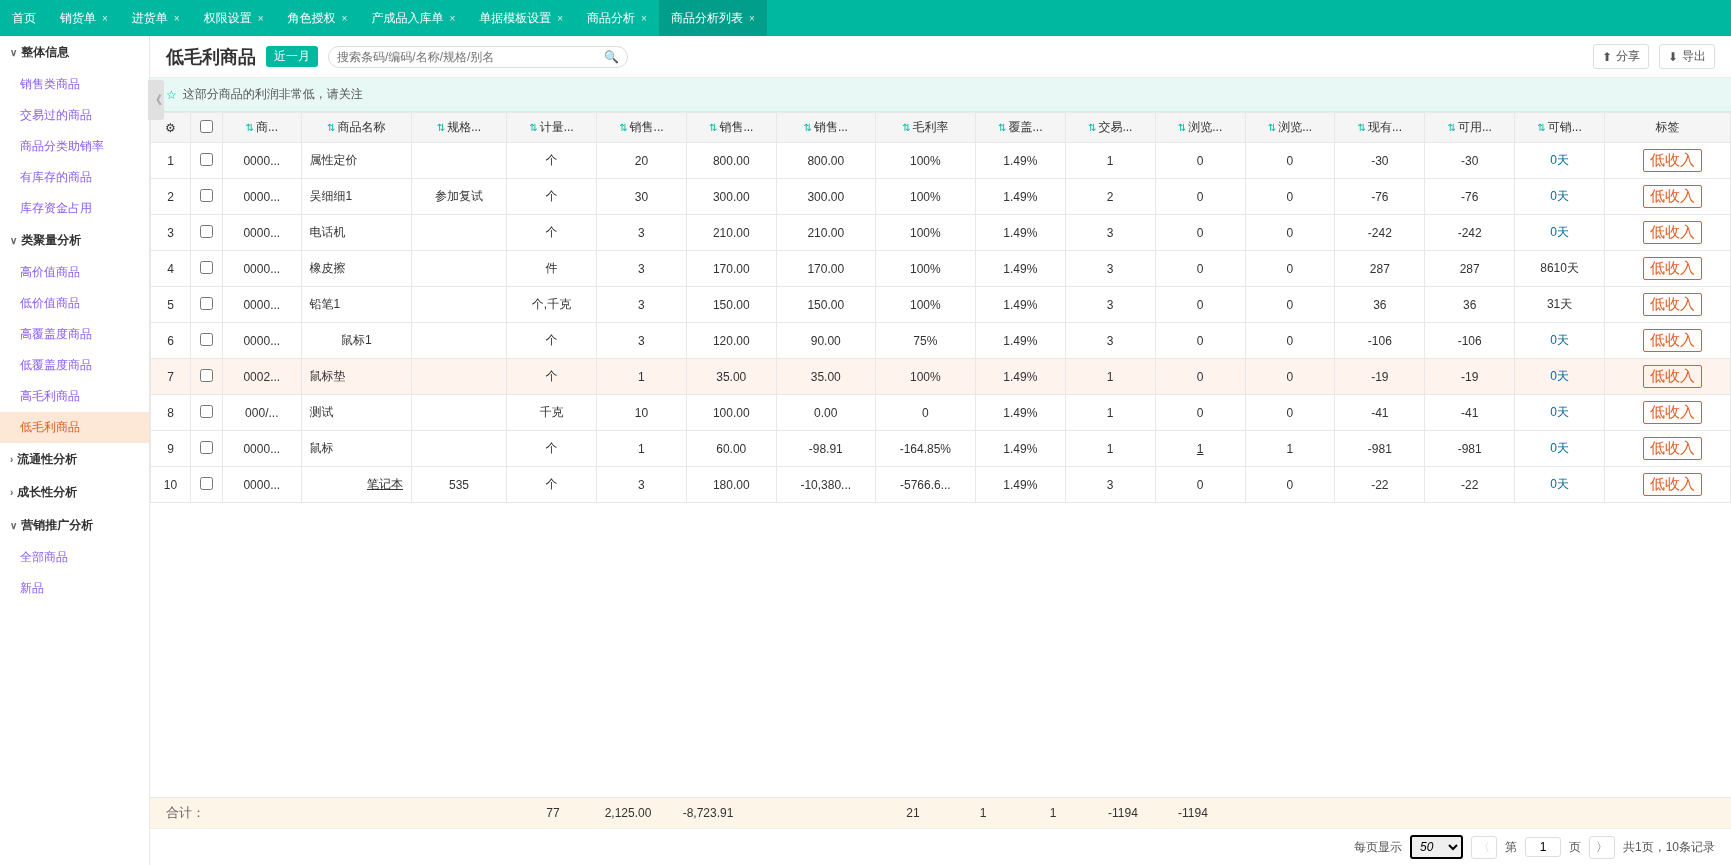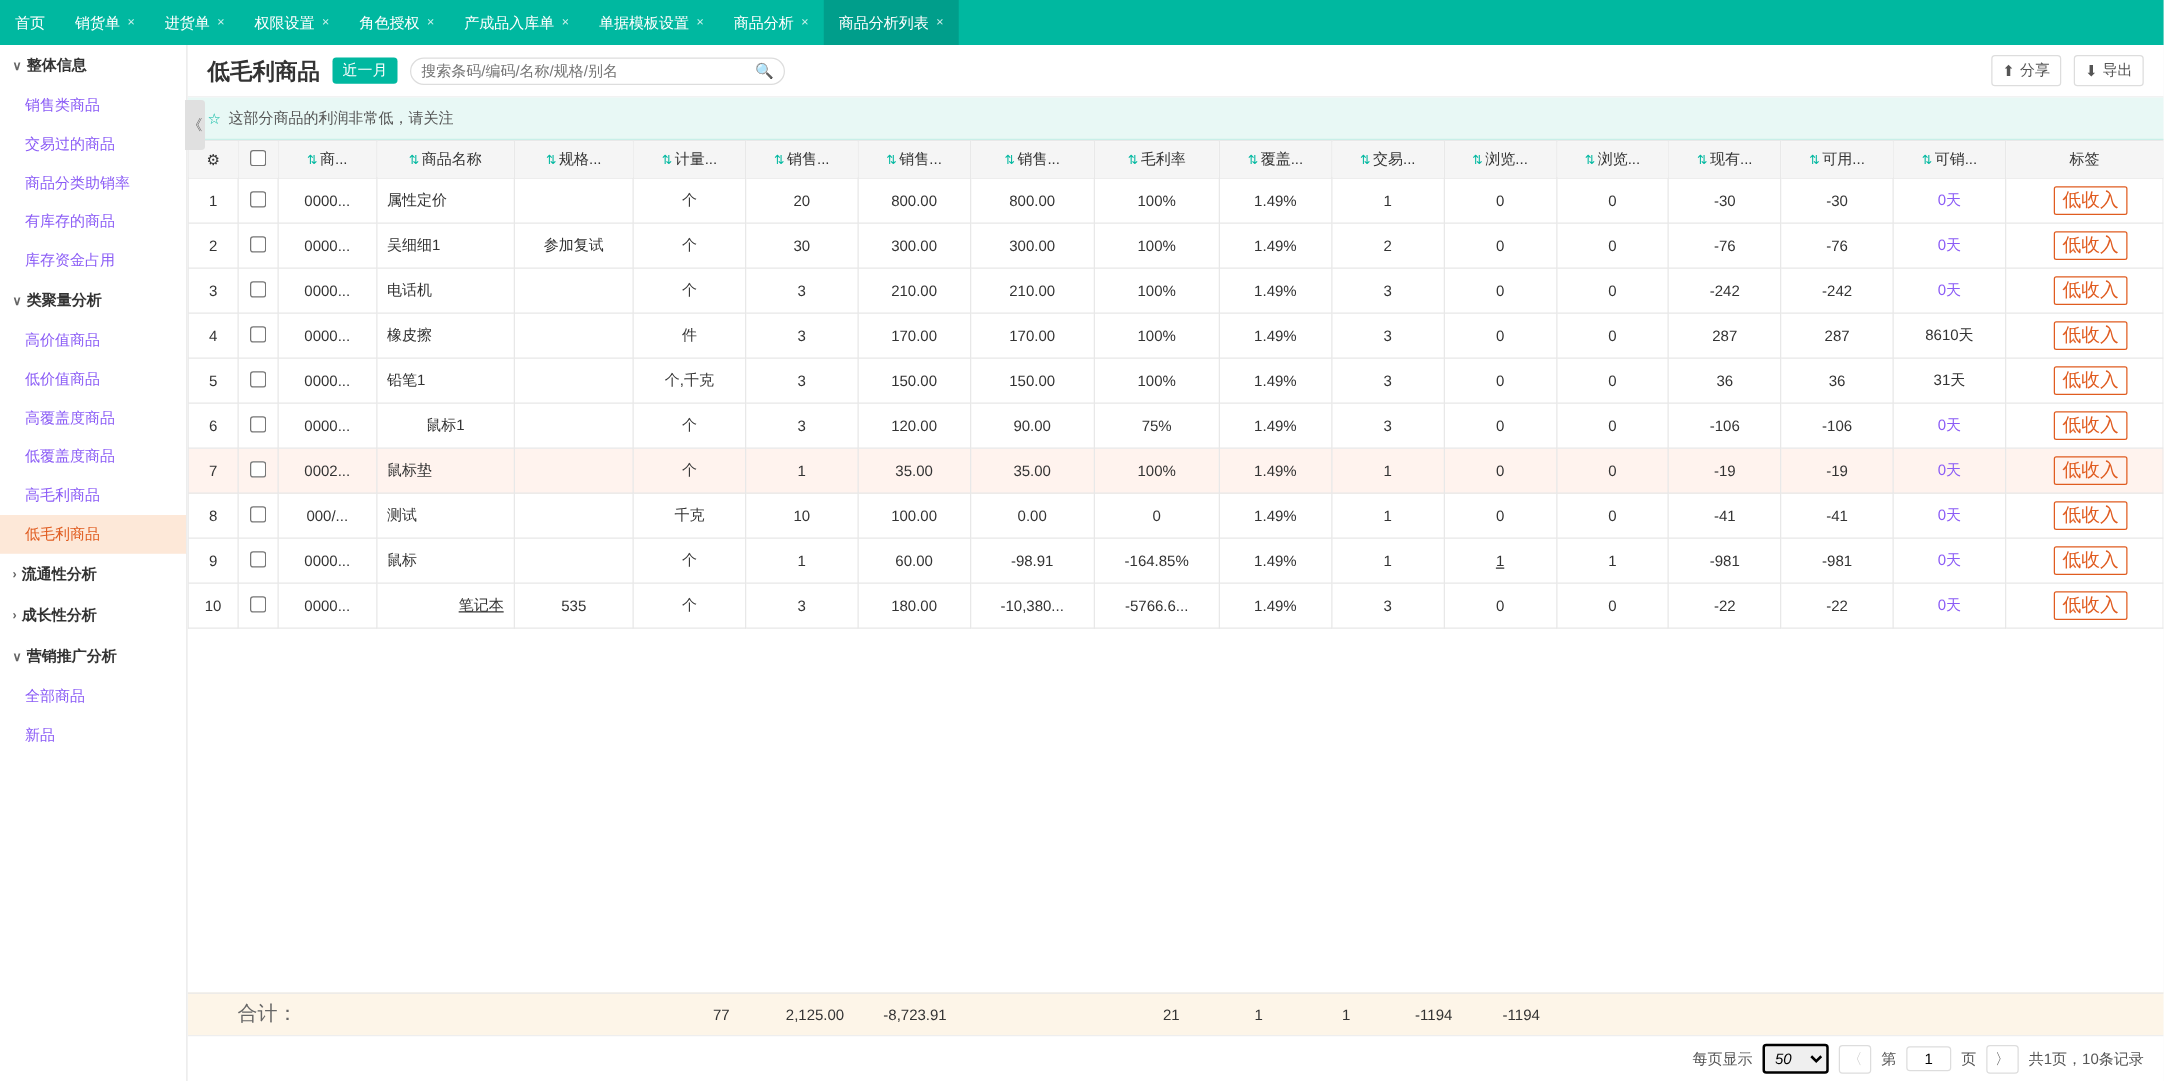"0天" .text-red { color: #8b5cf6 -> #0369a1 }
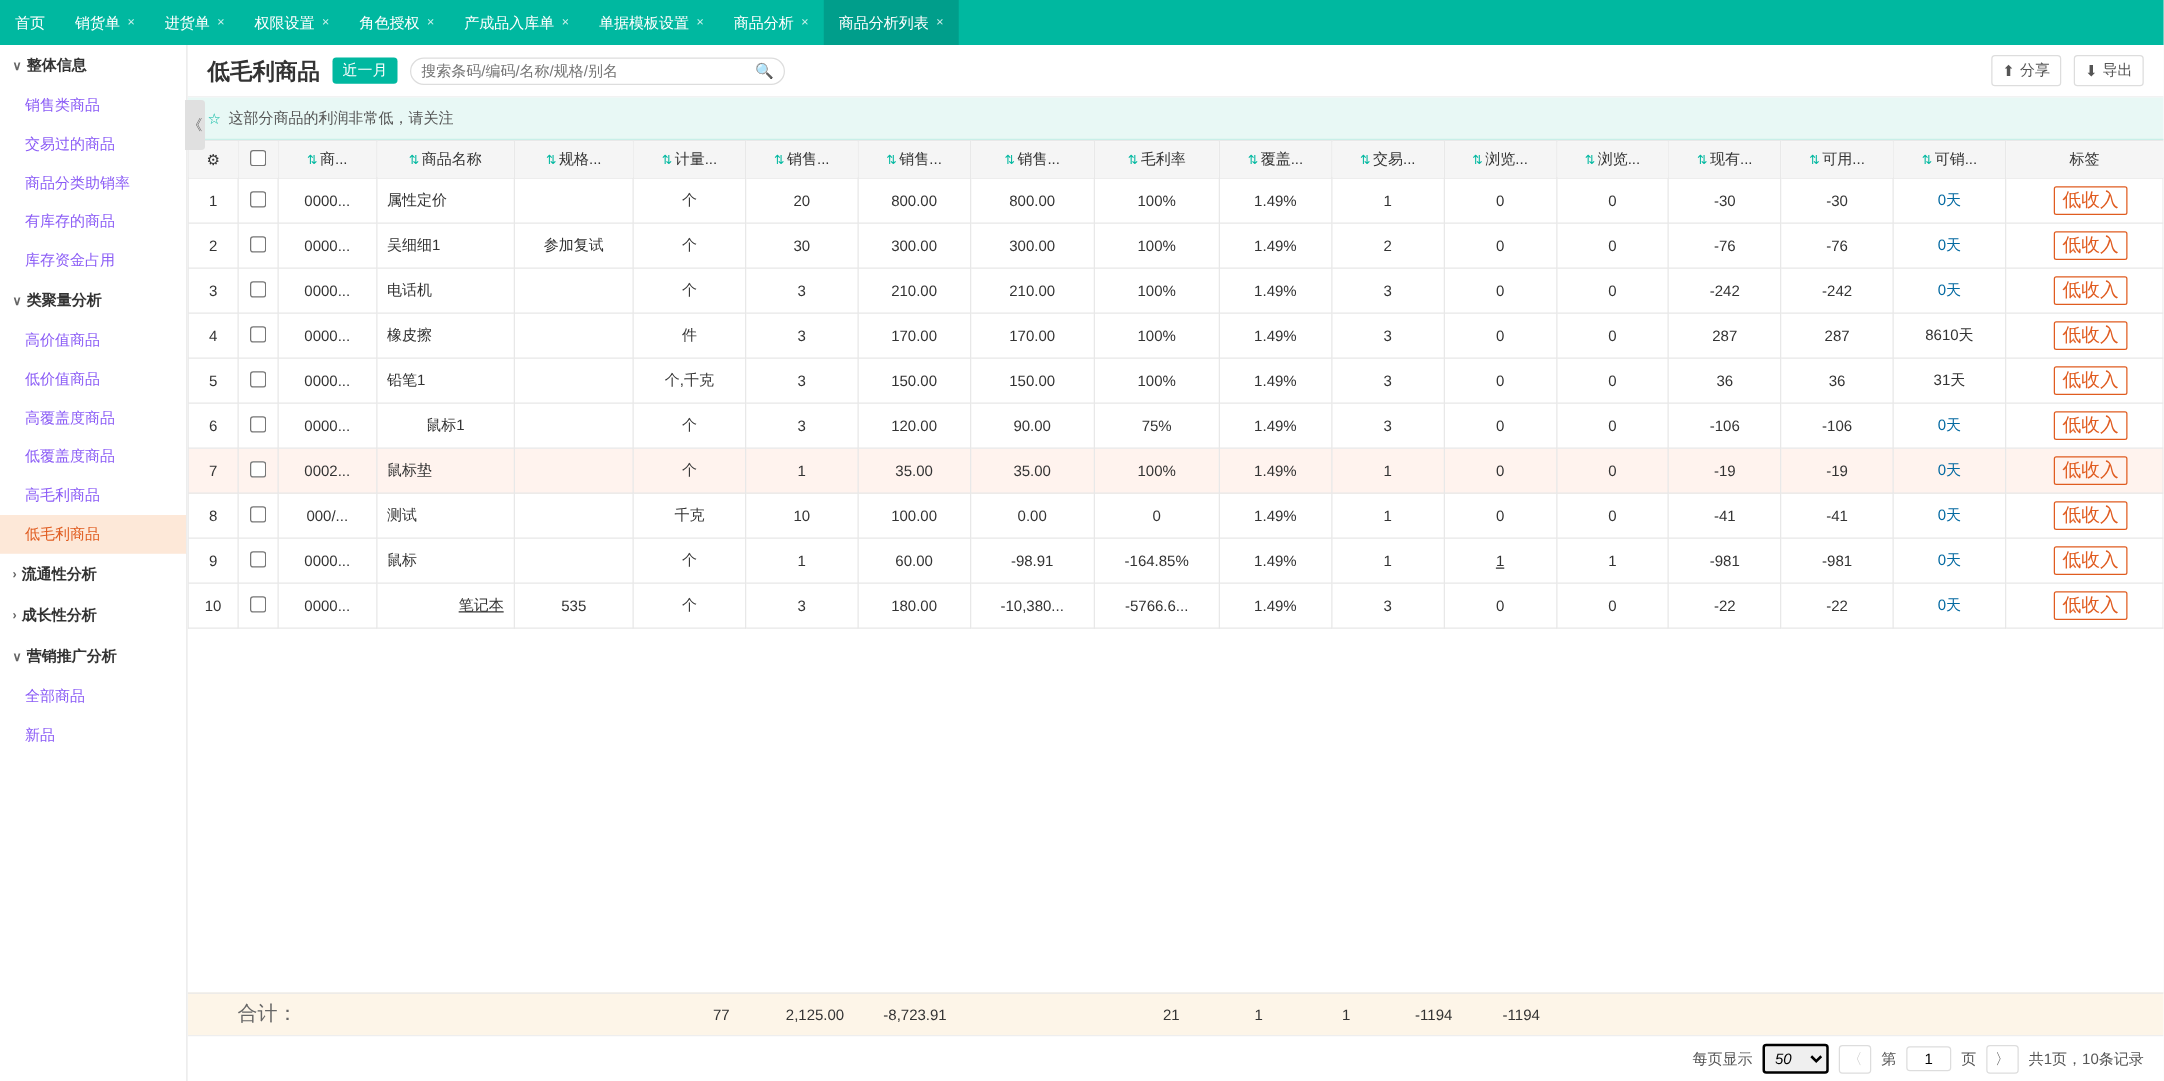"合计：" .footer-label { font-size: 16px -> 13px; margin-left: 24px -> none }
